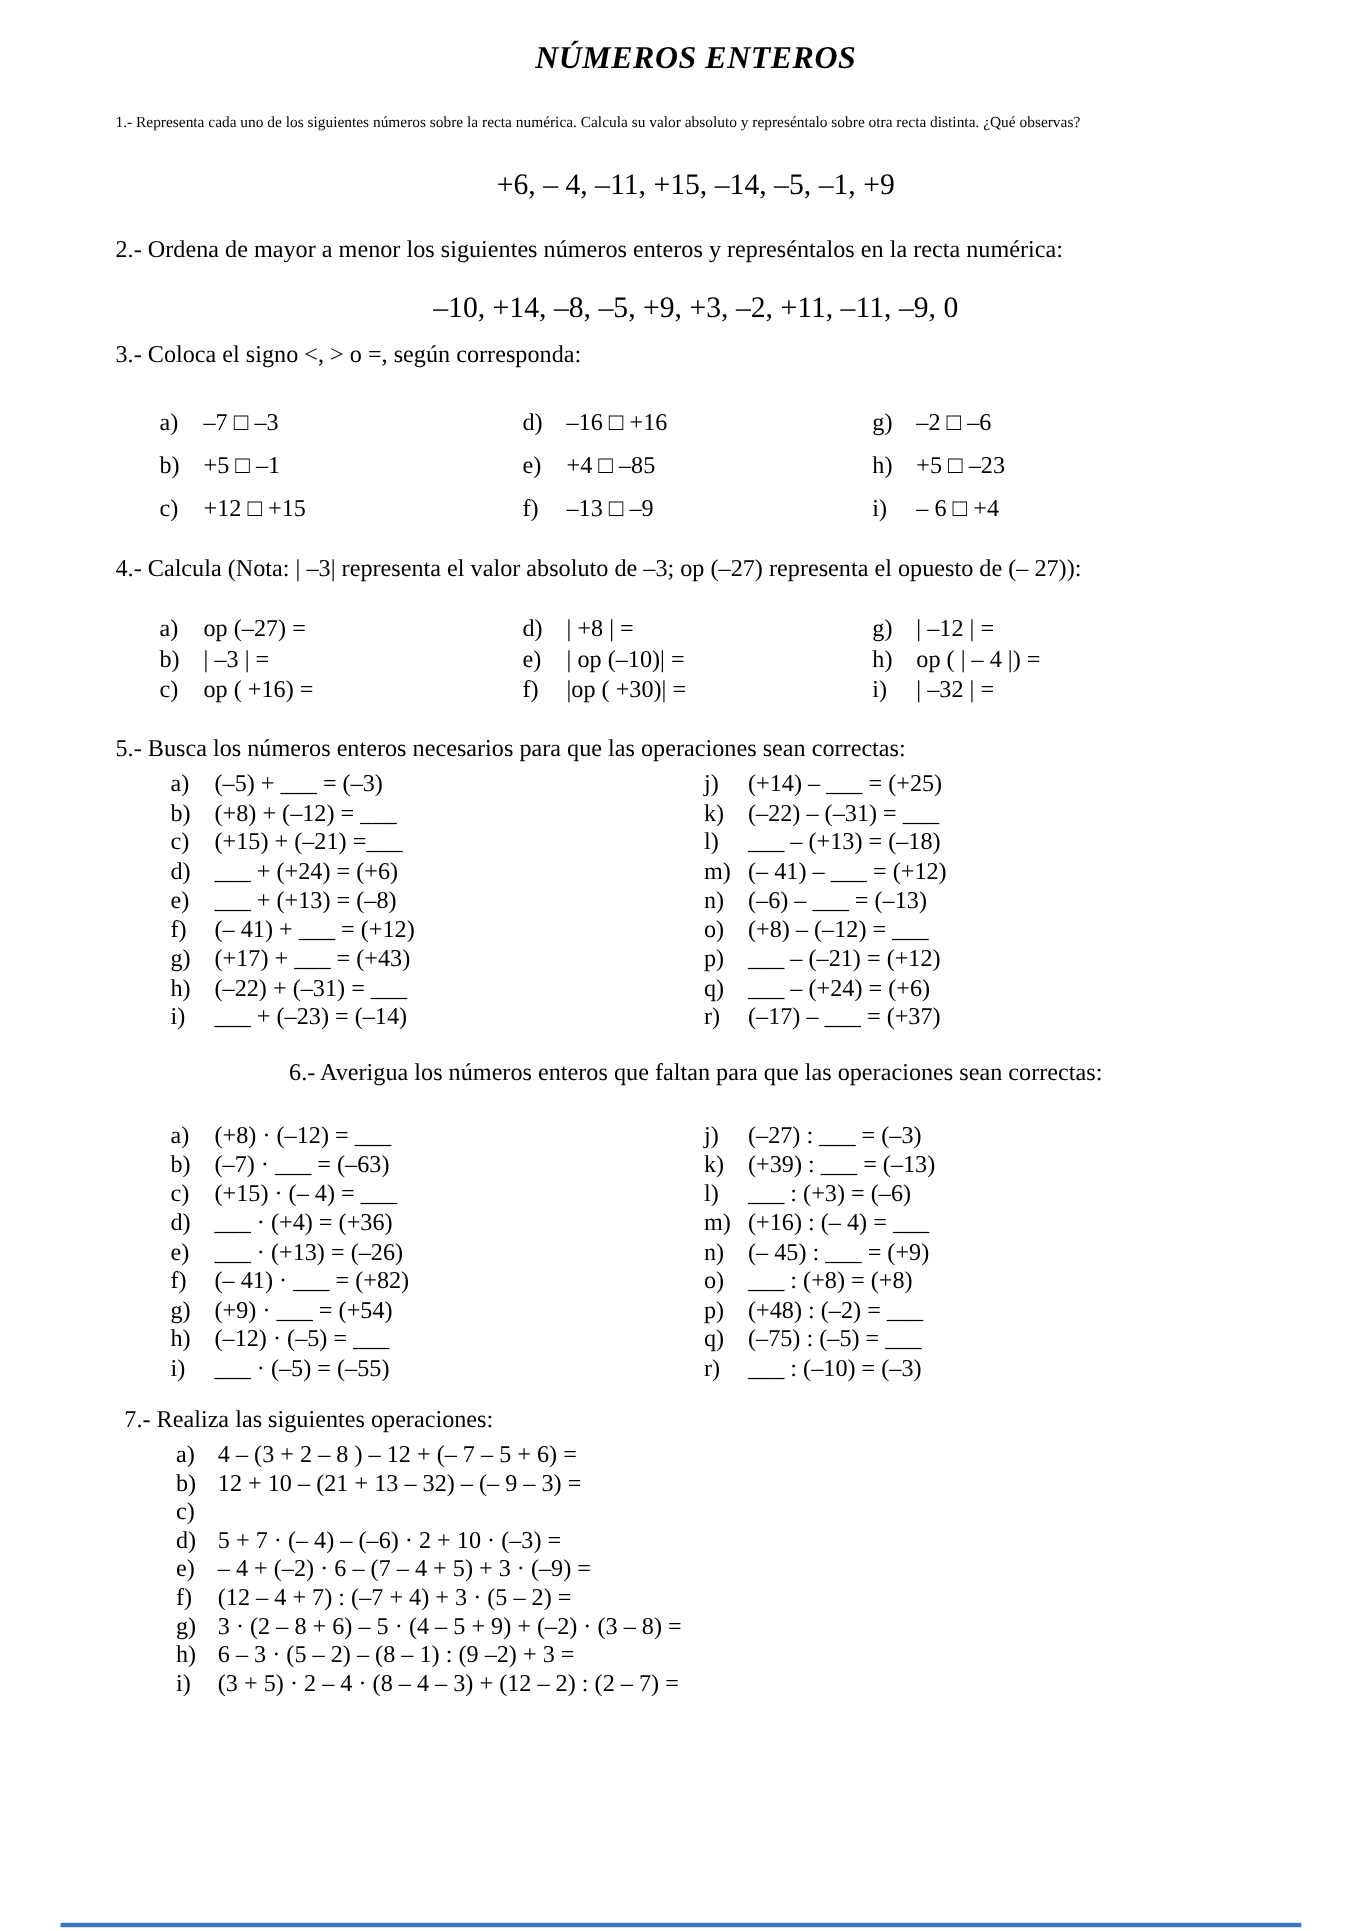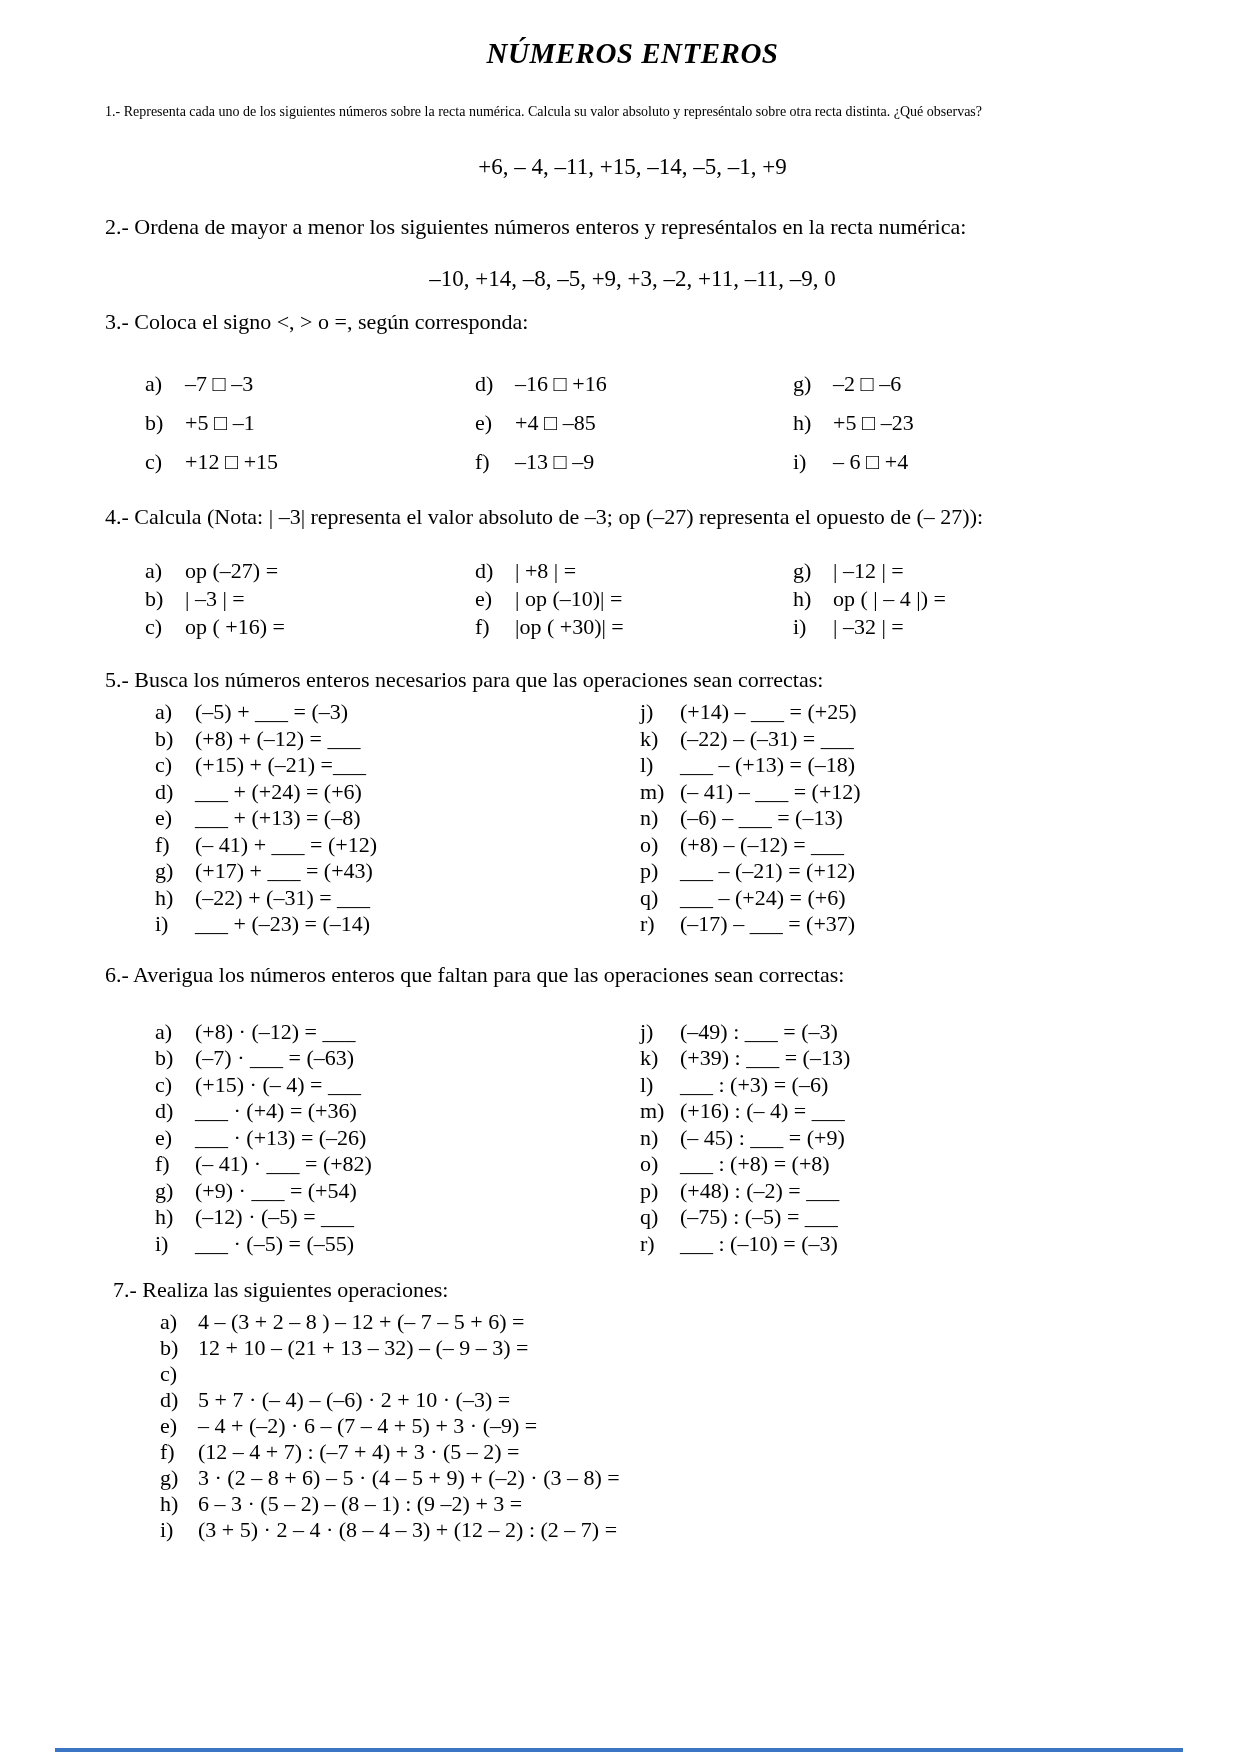"+6, – 4, –11, +15," .center-line { font-size: 23px -> 27px }
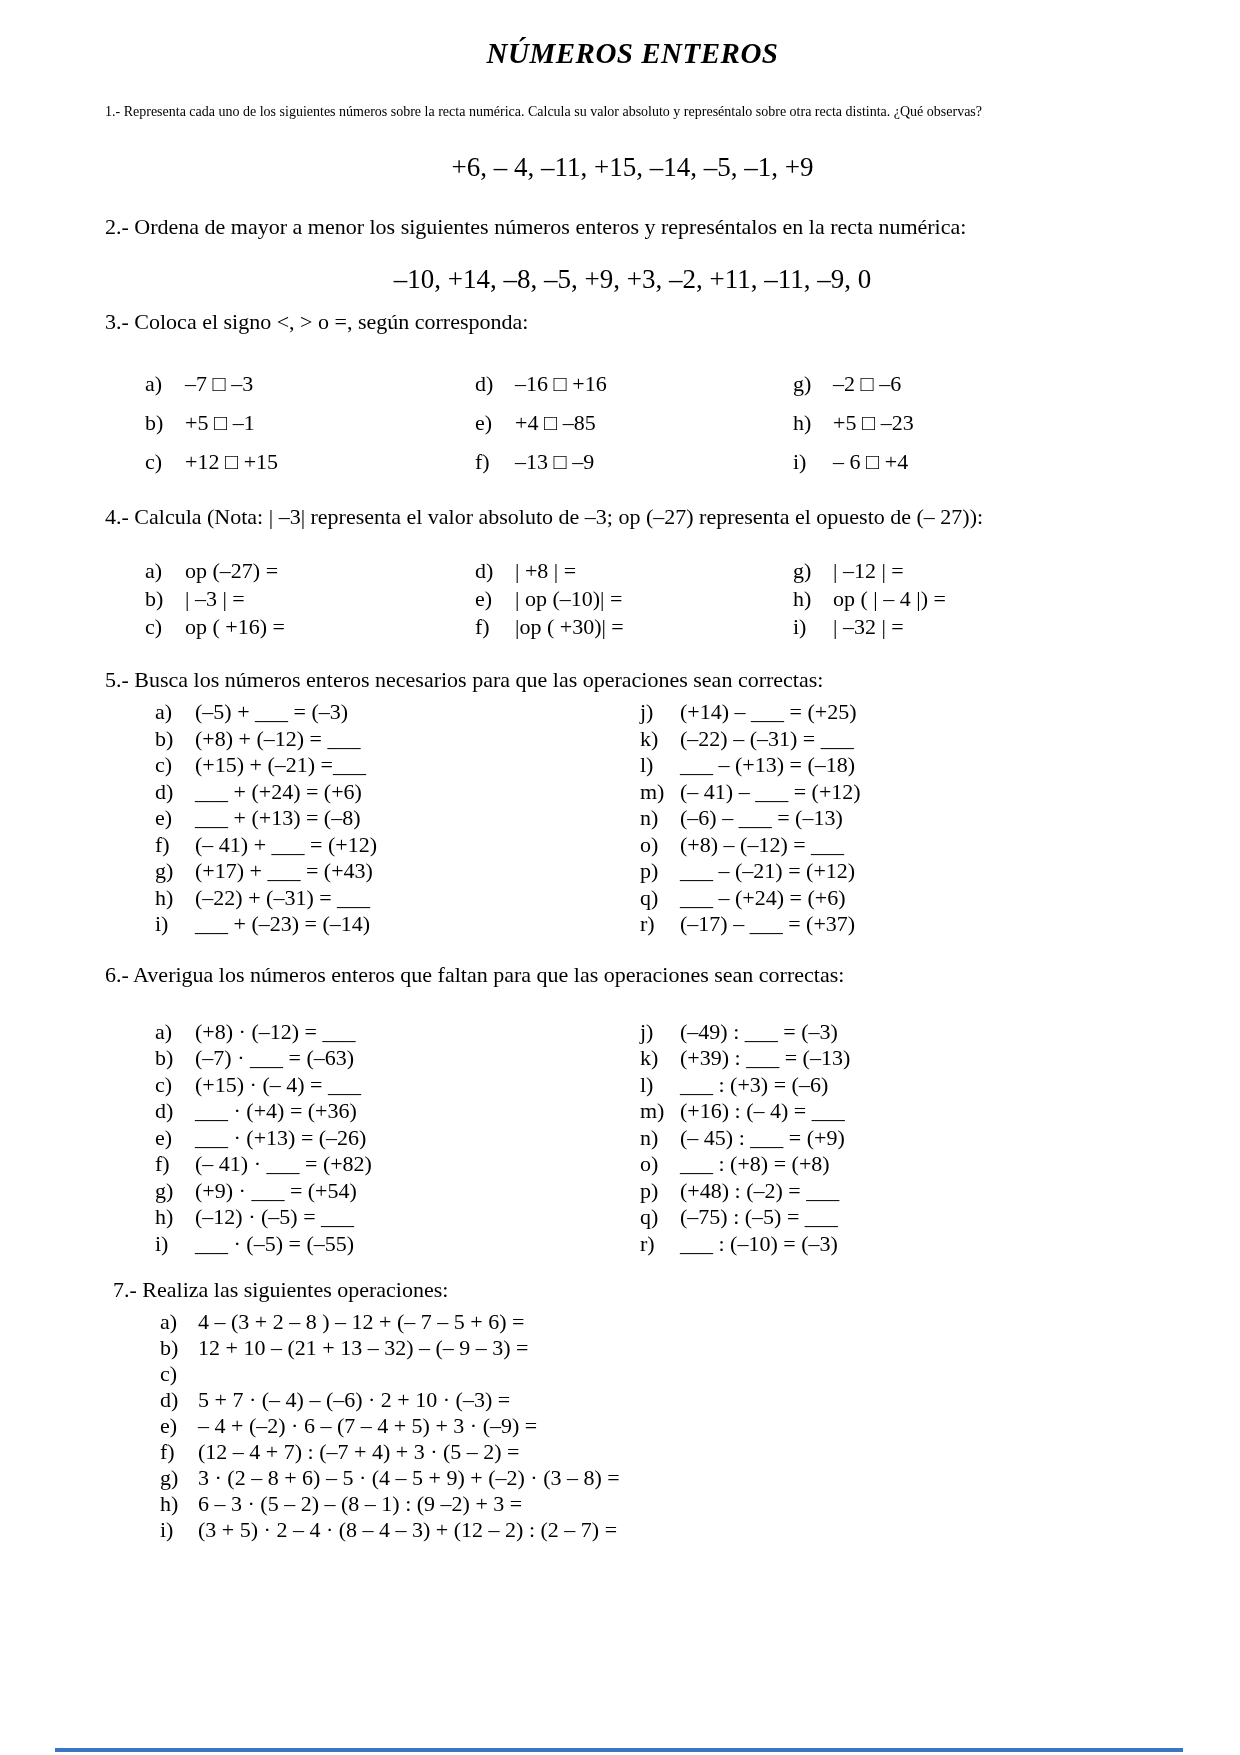"6.- Averigua los números enteros" .hdr-6 { text-align: none -> center }
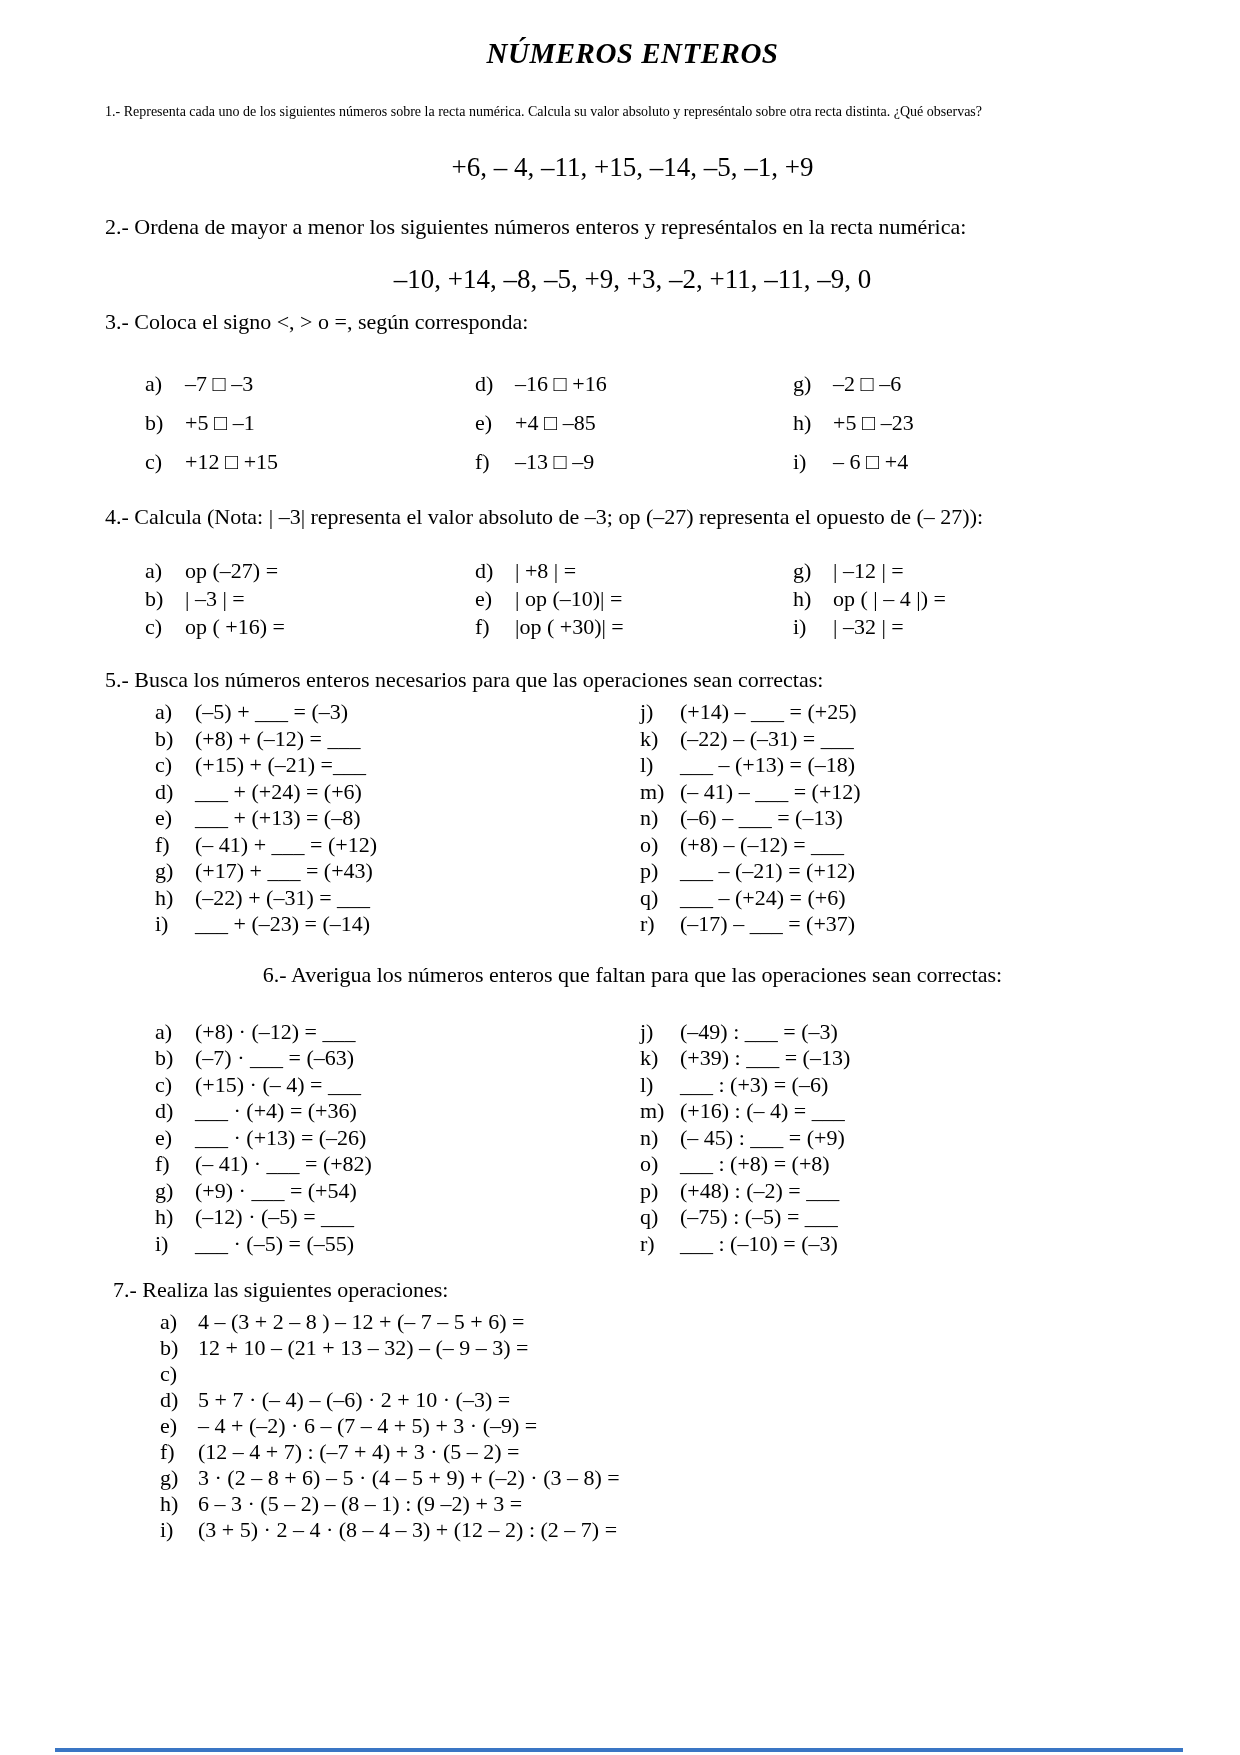"(–49) : ___ = (–3)" span.expr { text: 49 -> 27 }
